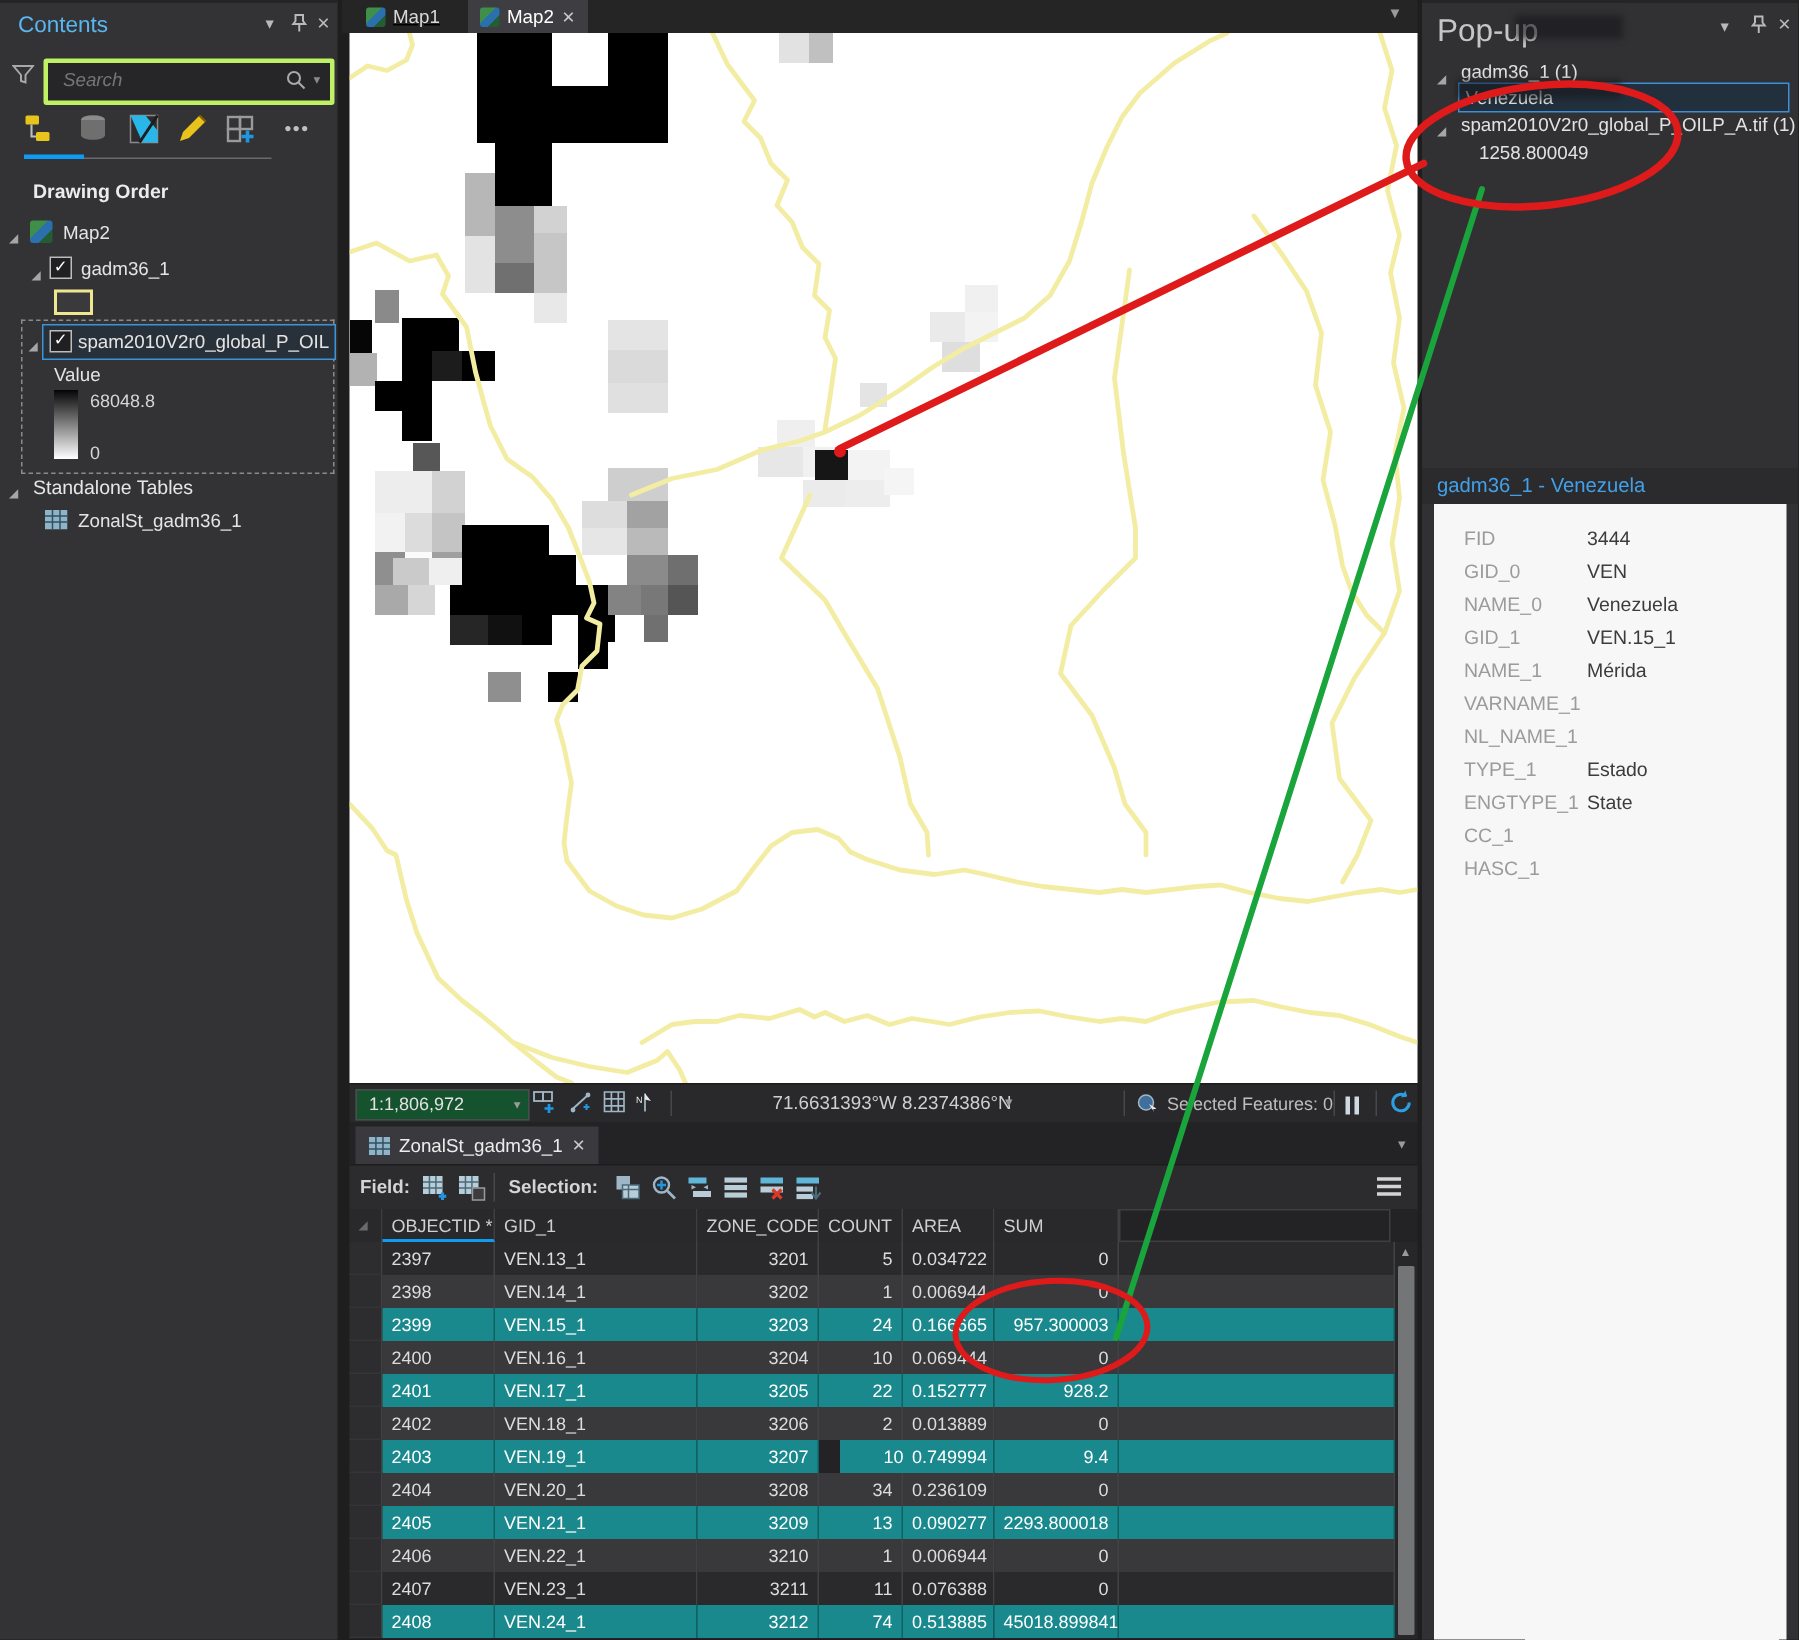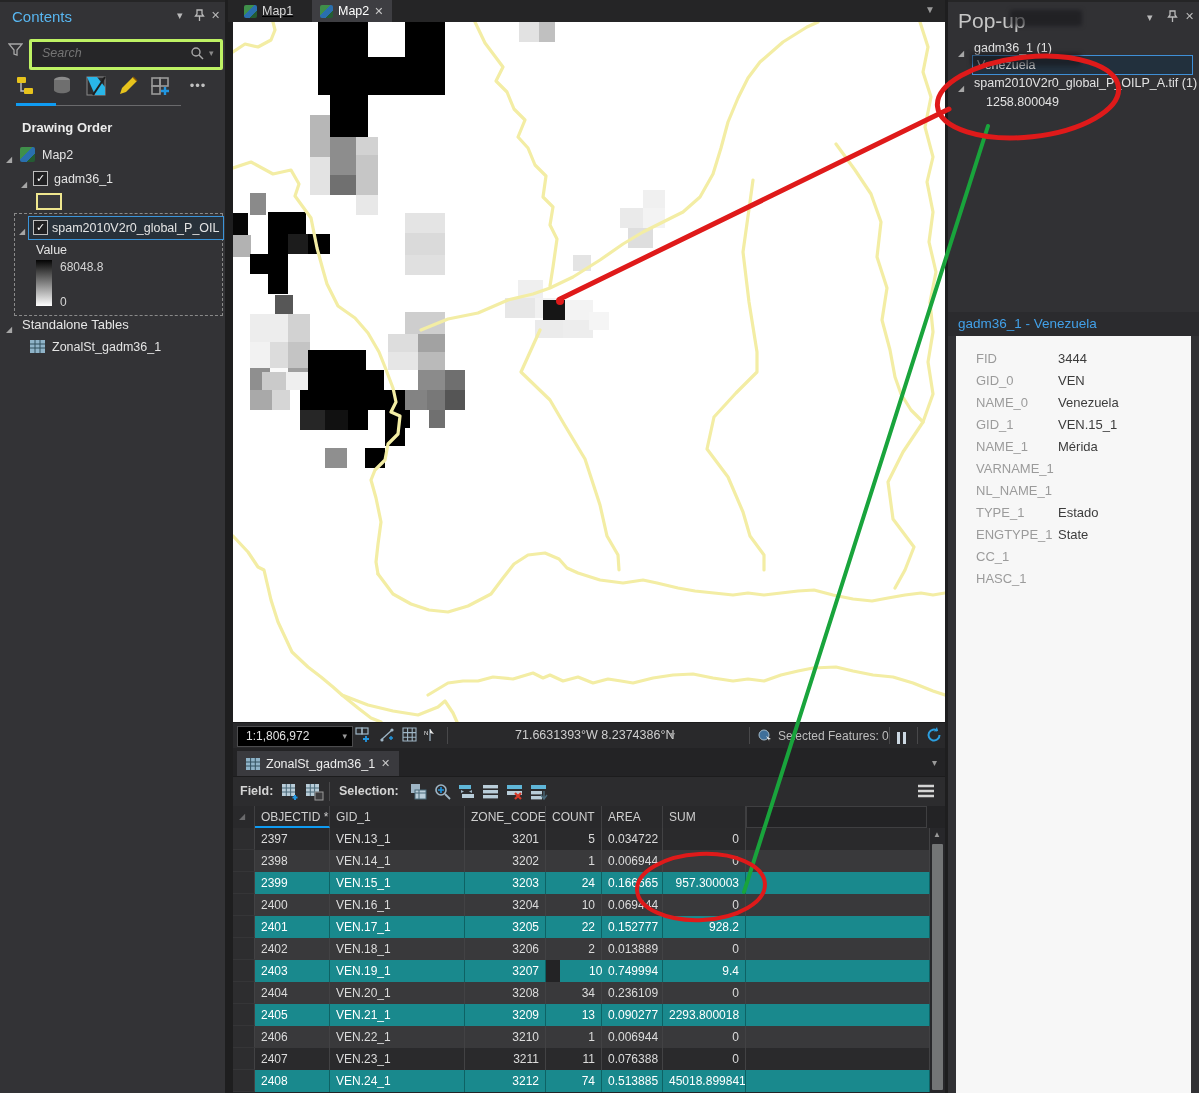"1:1,806,972" .scalebox { background: #000000 -> #14532d }
